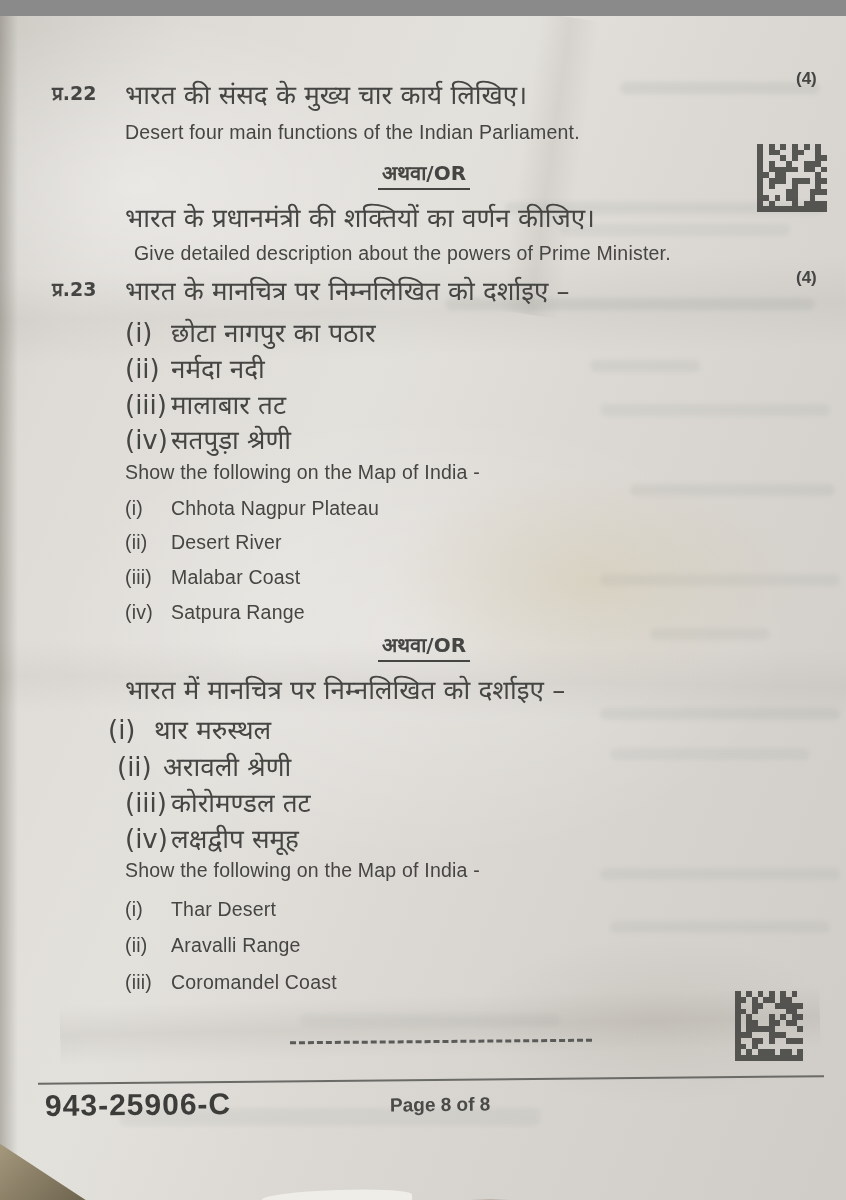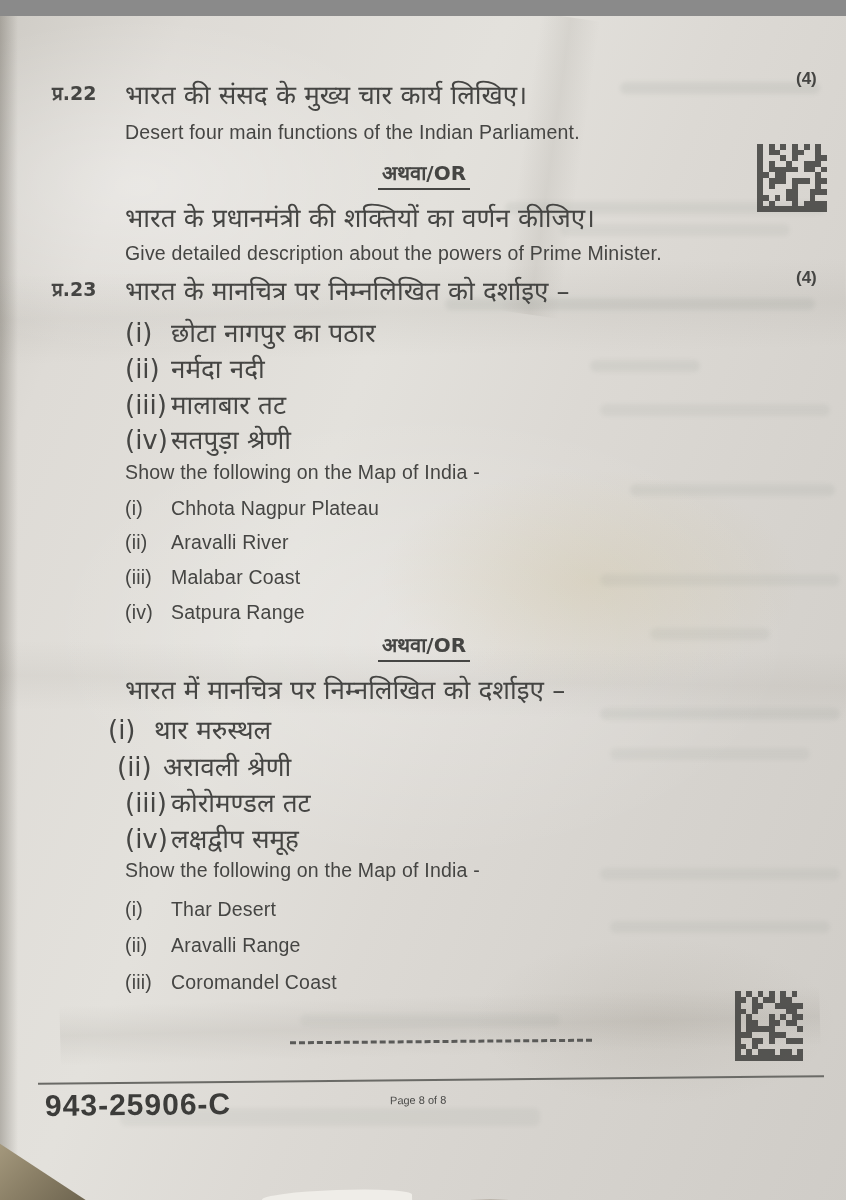"Give detailed description about the" div.abs { left: 125px -> 134px }
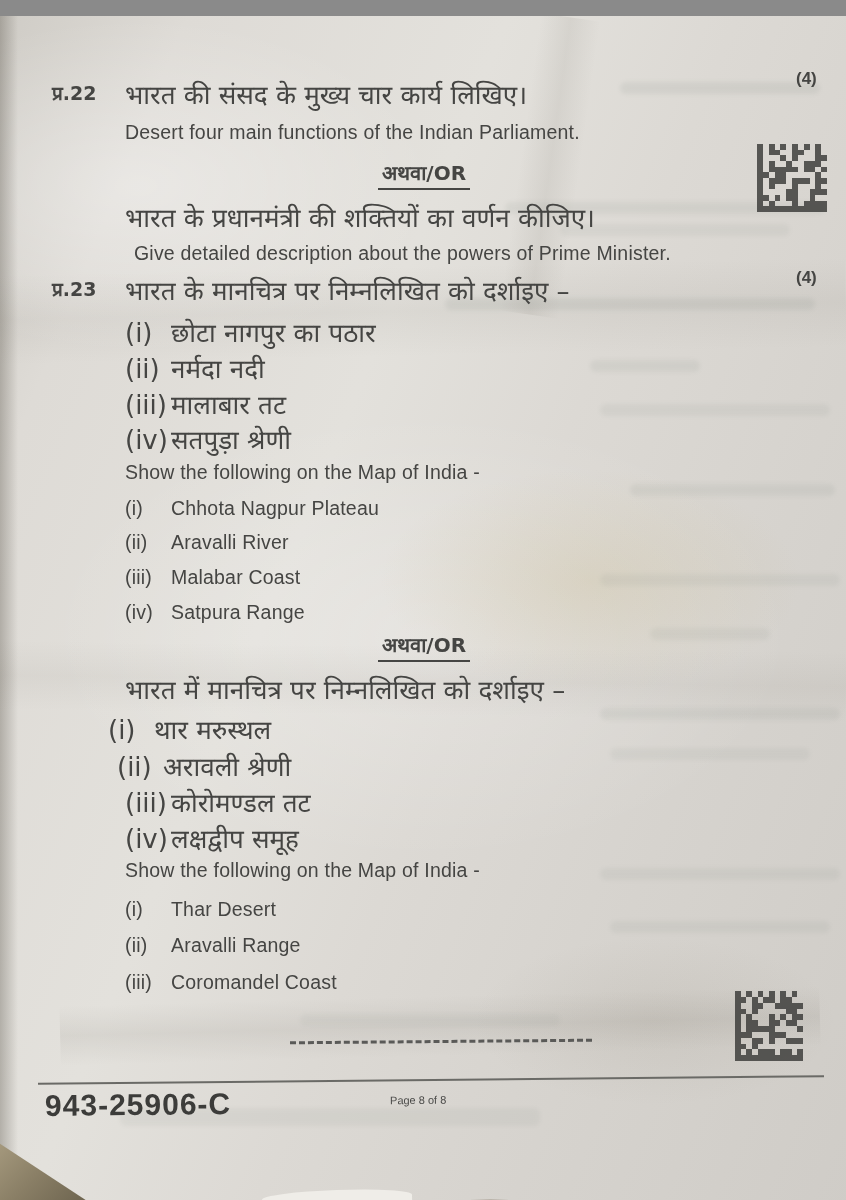"Aravalli River" span { text: Aravalli -> Desert }
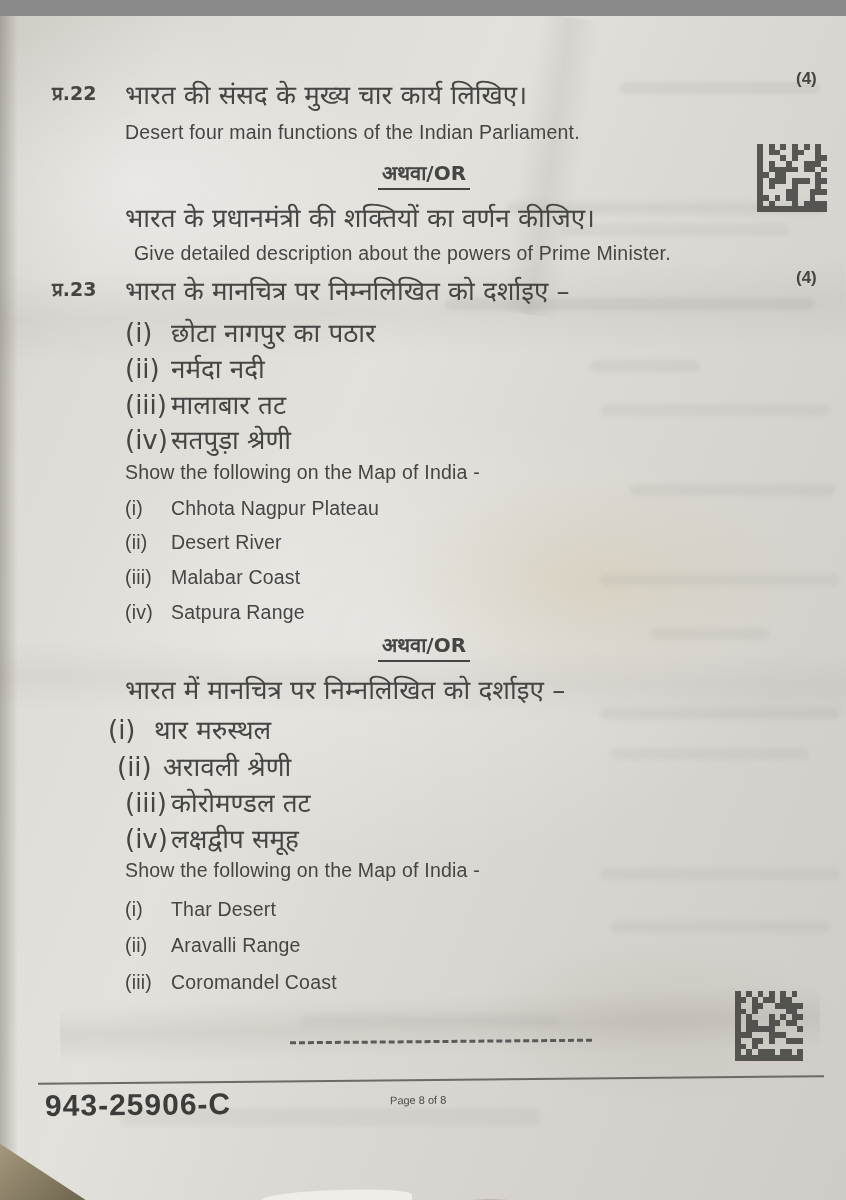"Page 8 of 8" .page-info { font-size: 11px -> 19px; font-weight: normal -> bold }
